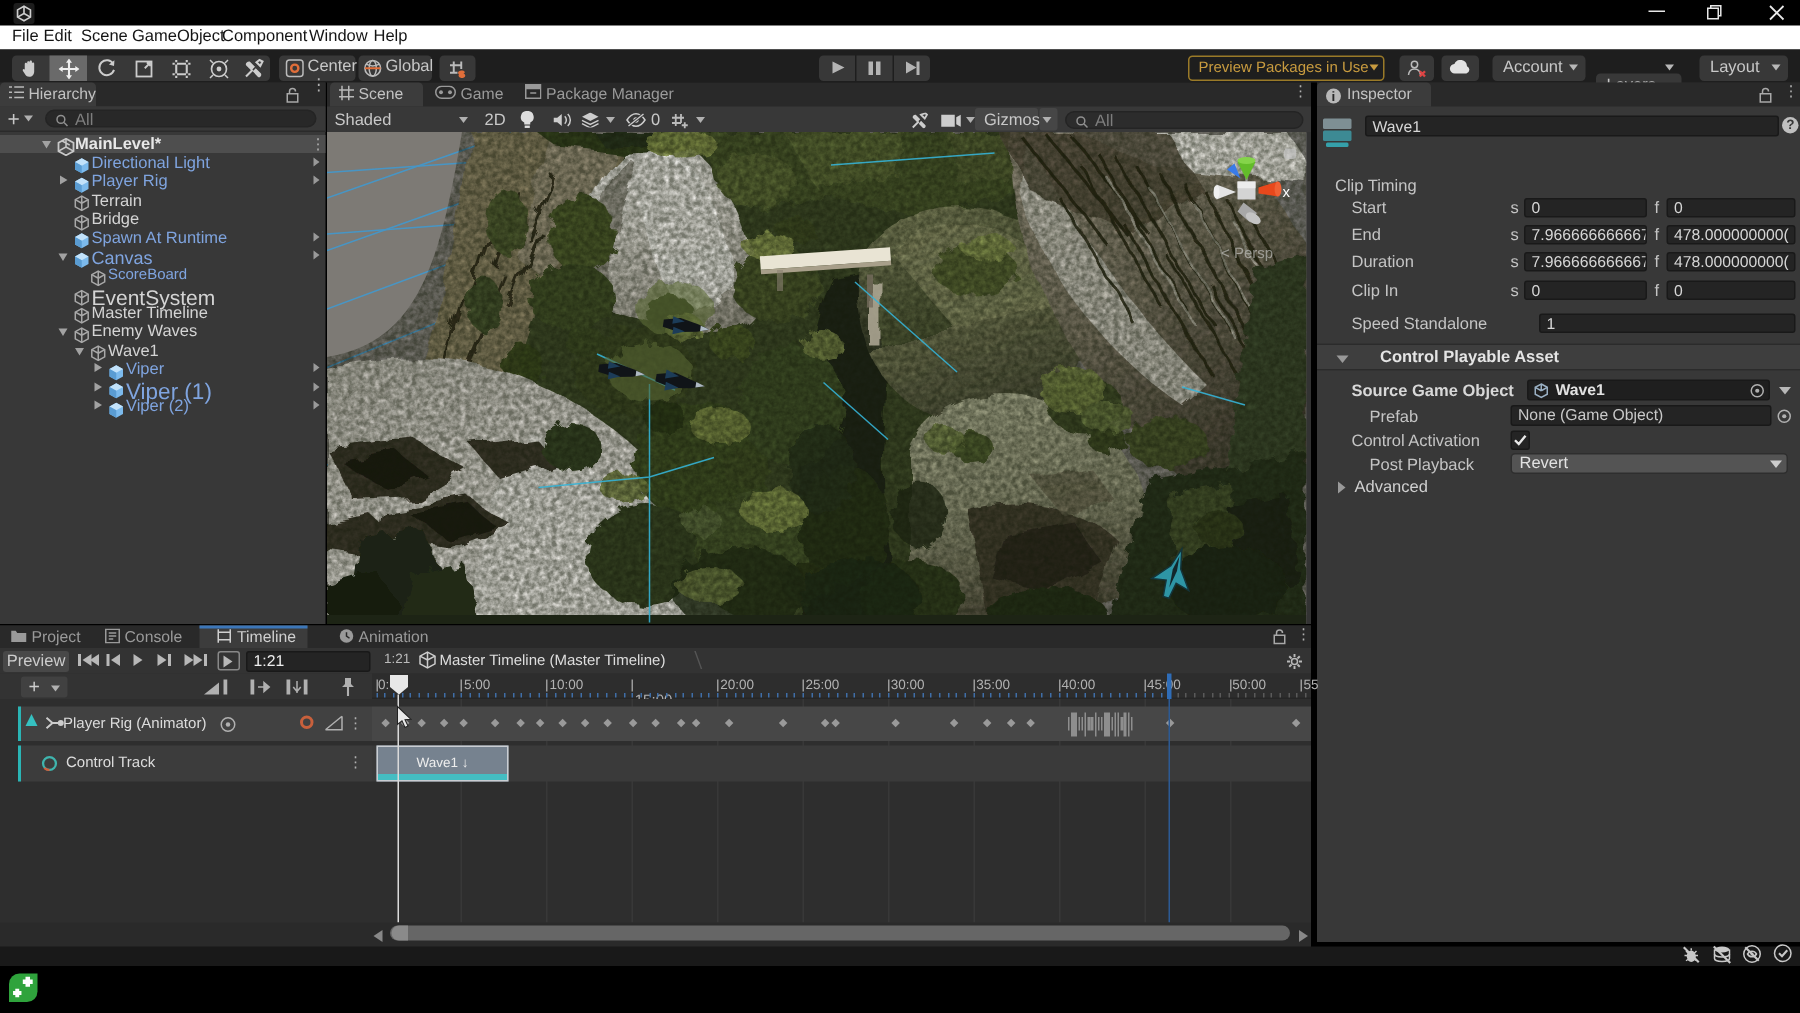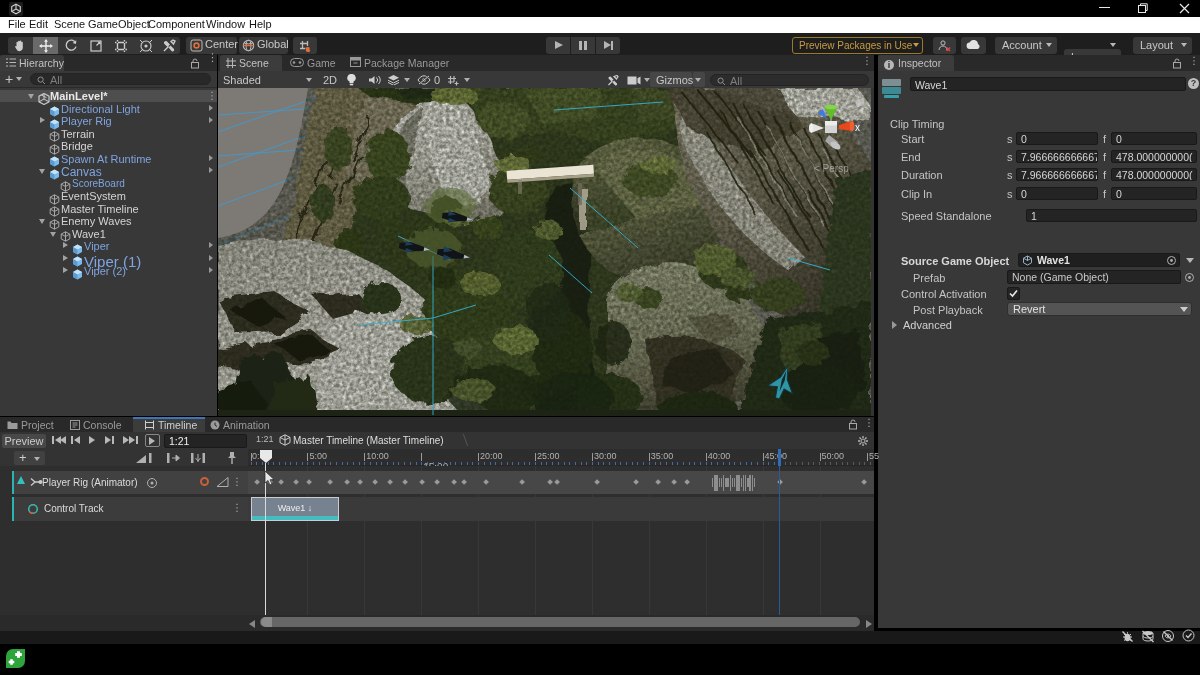"EventSystem" div.a { font-size: 11px -> 14px }
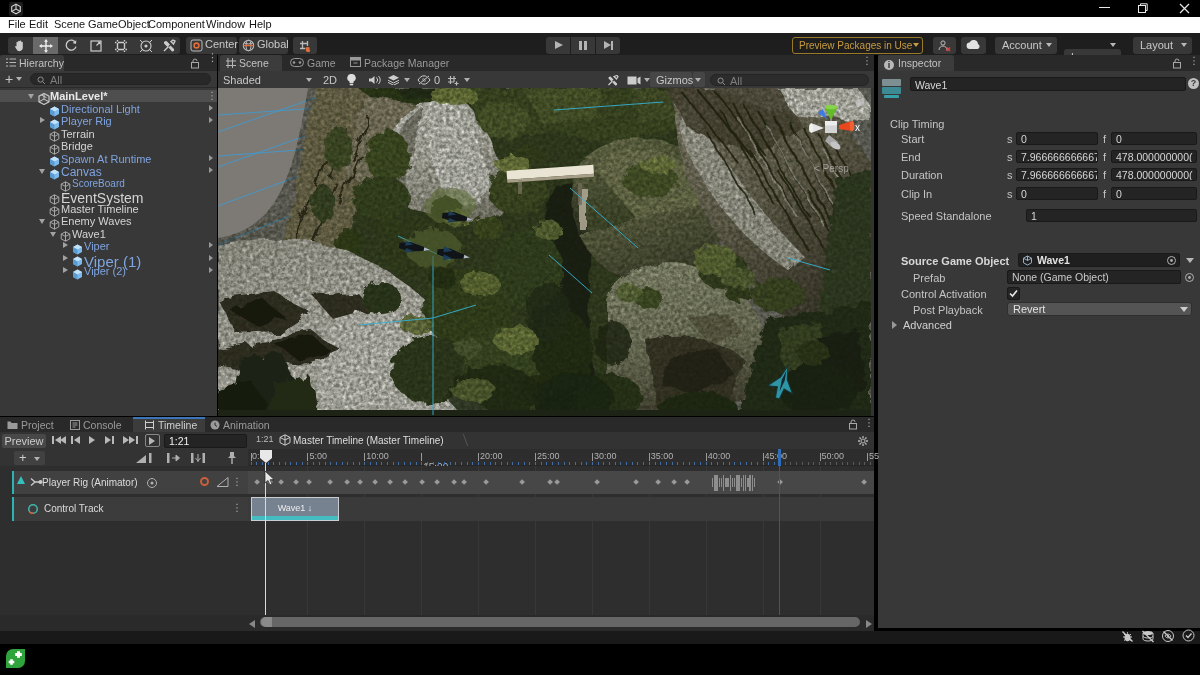"Control Playable Asset" div.a { html: none -> <div> <div></div> <div>Control Playable Asset</div> </div> }
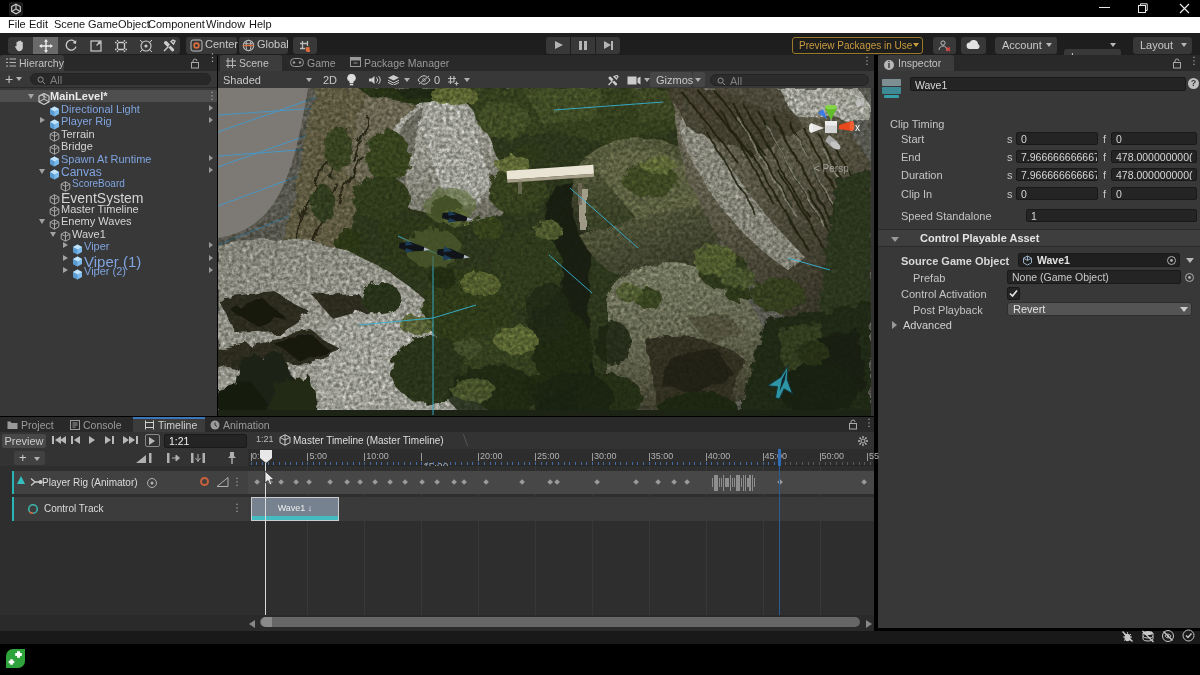"Animation" div.a { left: 210px -> 226px }
